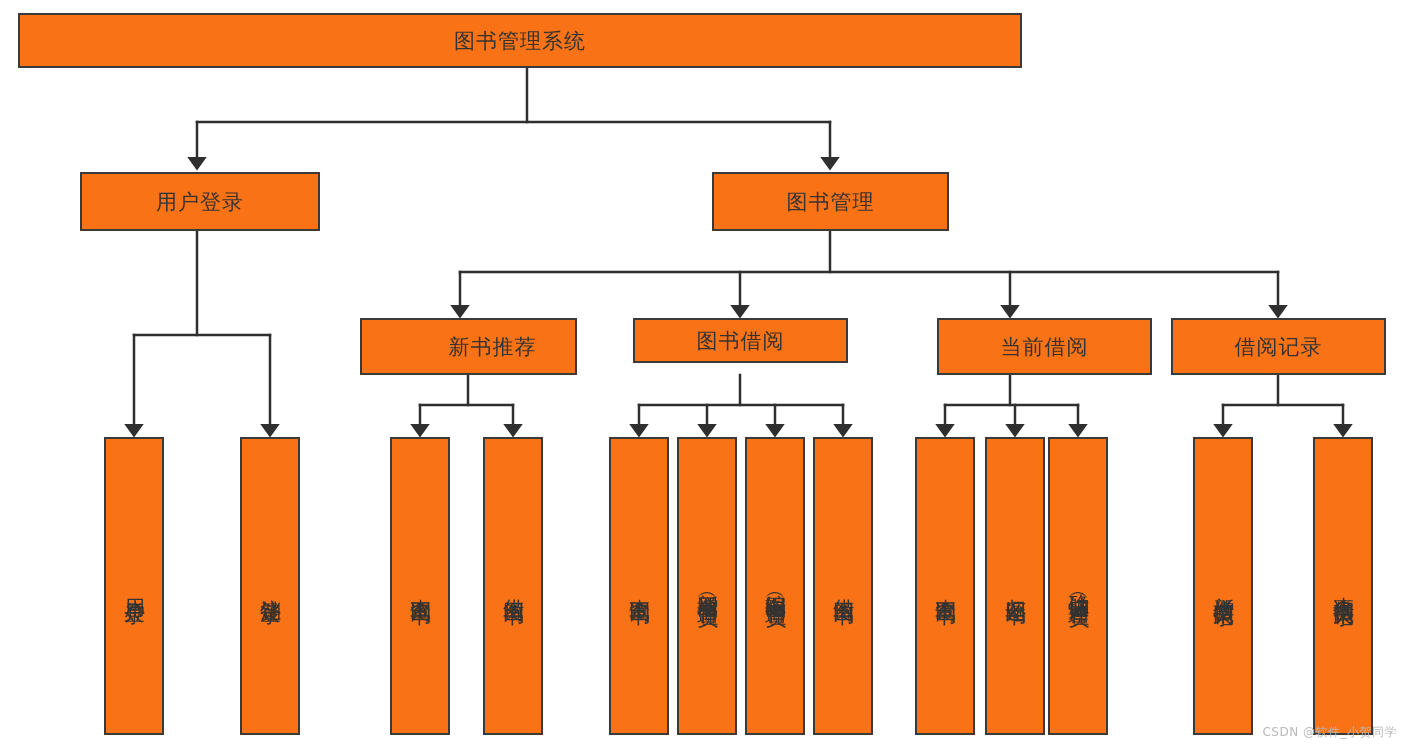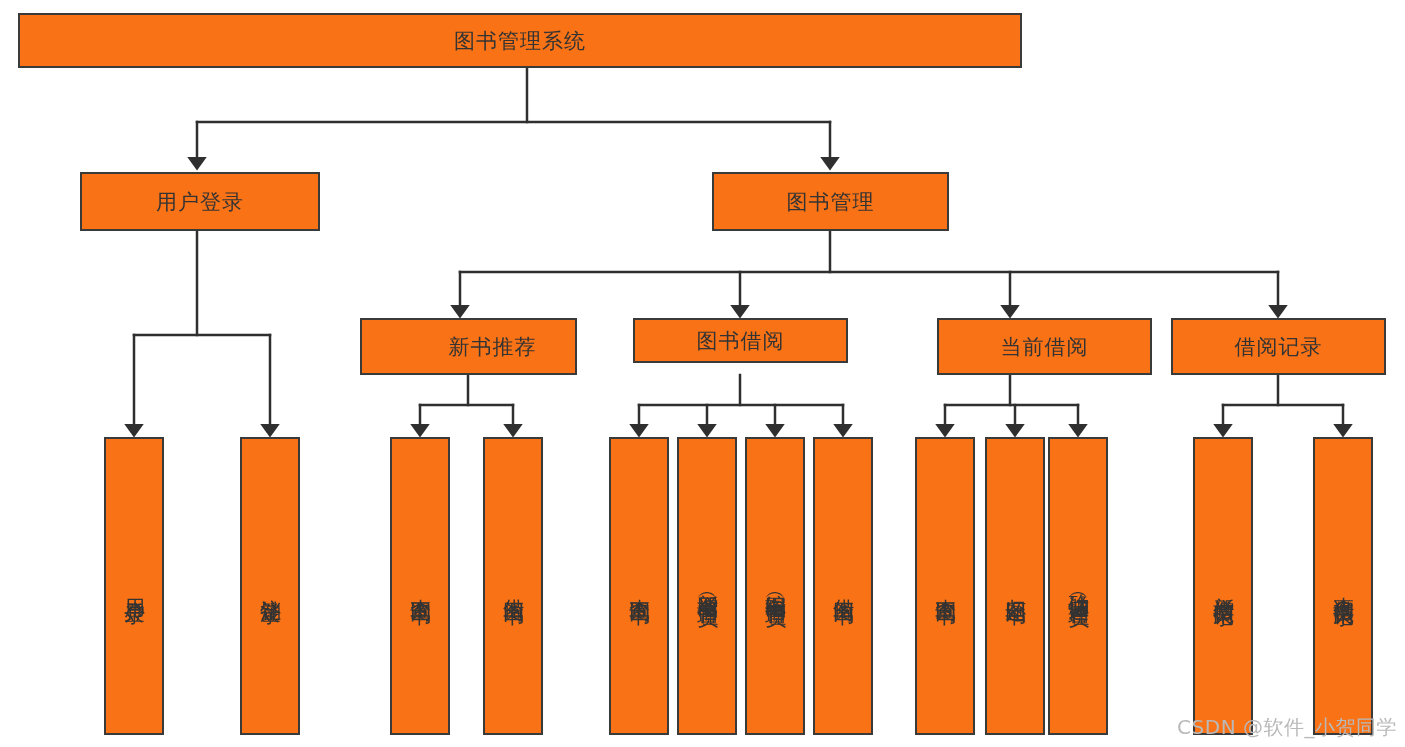"CSDN @软件_小贺同学" #watermark { font-size: 20px -> 12px }
